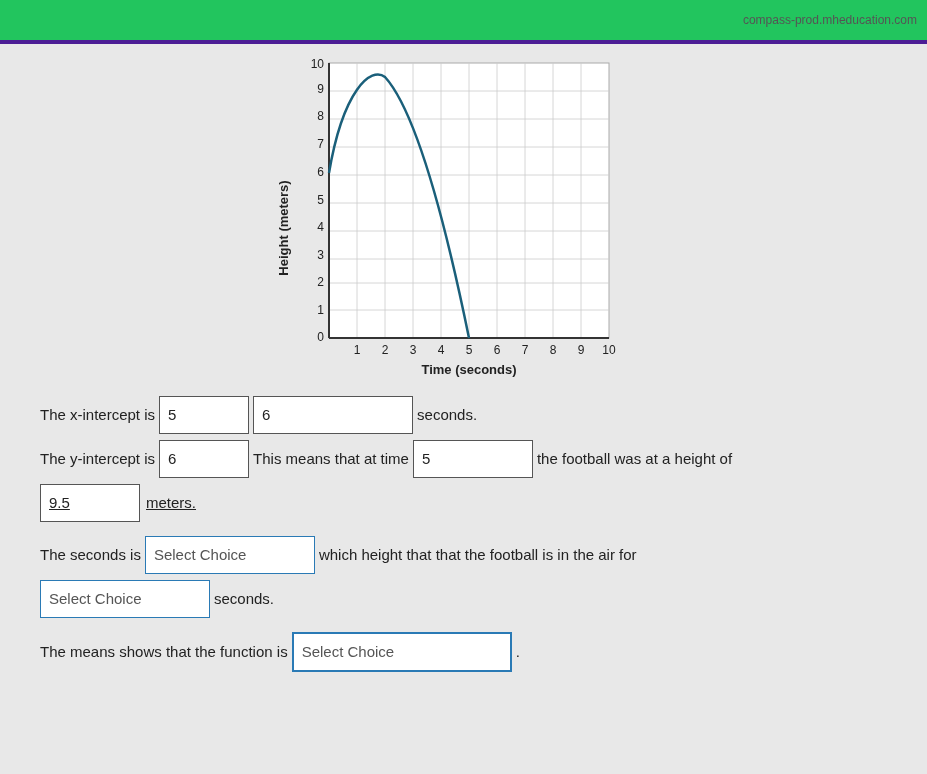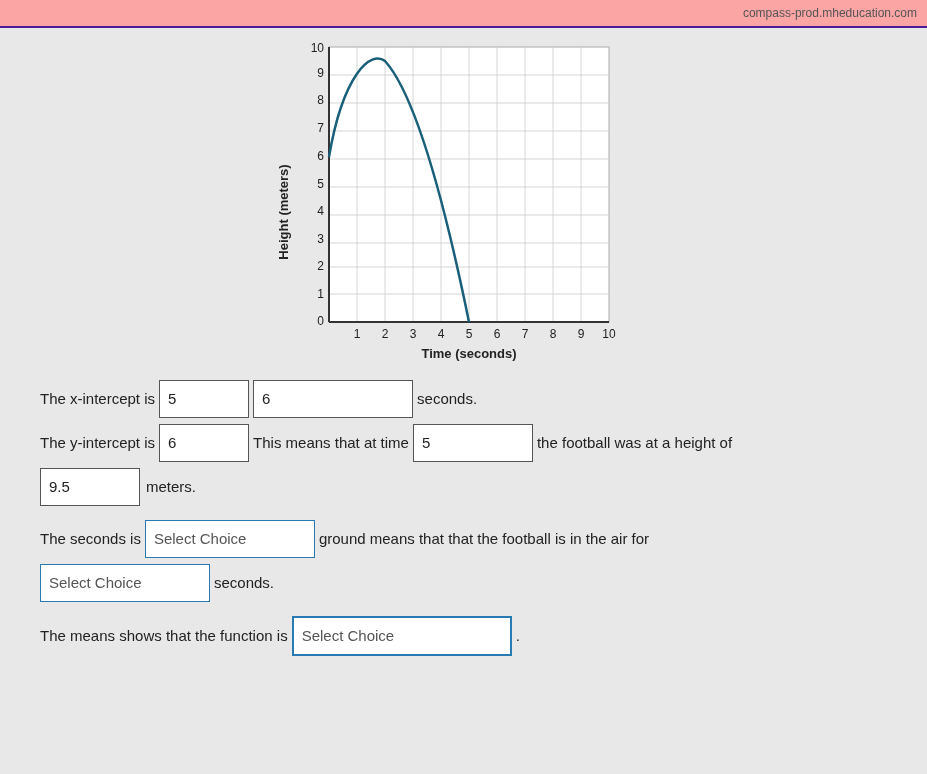"compass-prod.mheducation.com" .top-bar { background: #fca5a5 -> #22c55e; border-bottom: 2px solid #4c1d95 -> 4px solid #4c1d95; padding: 6px 10px -> 13px 10px }
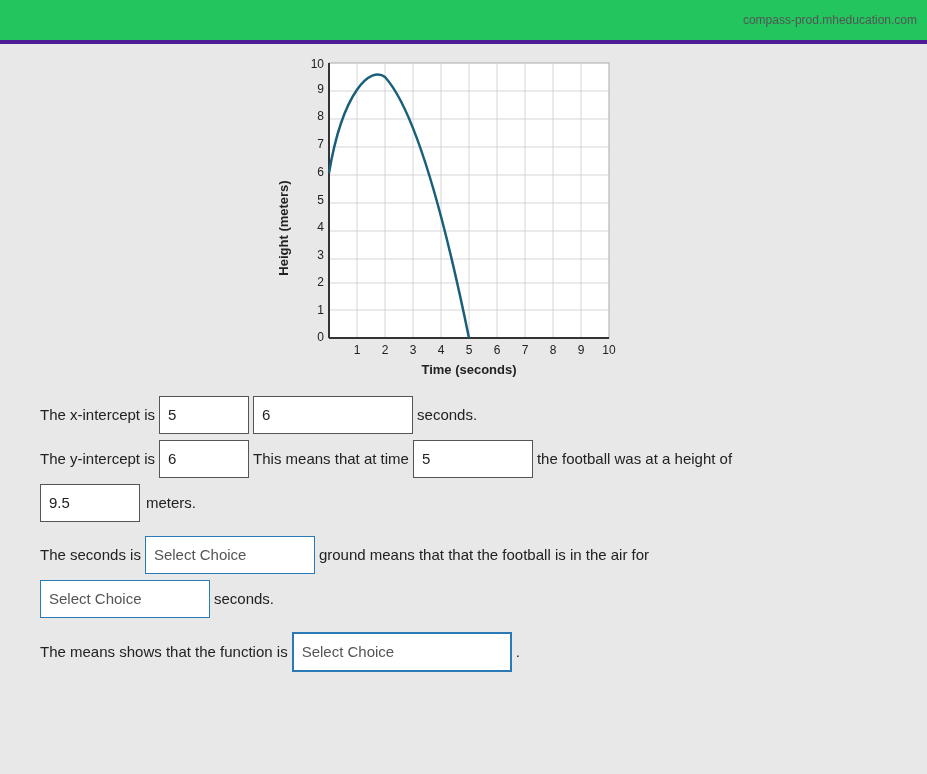"9.5" .meters-row { text-decoration: none -> underline }
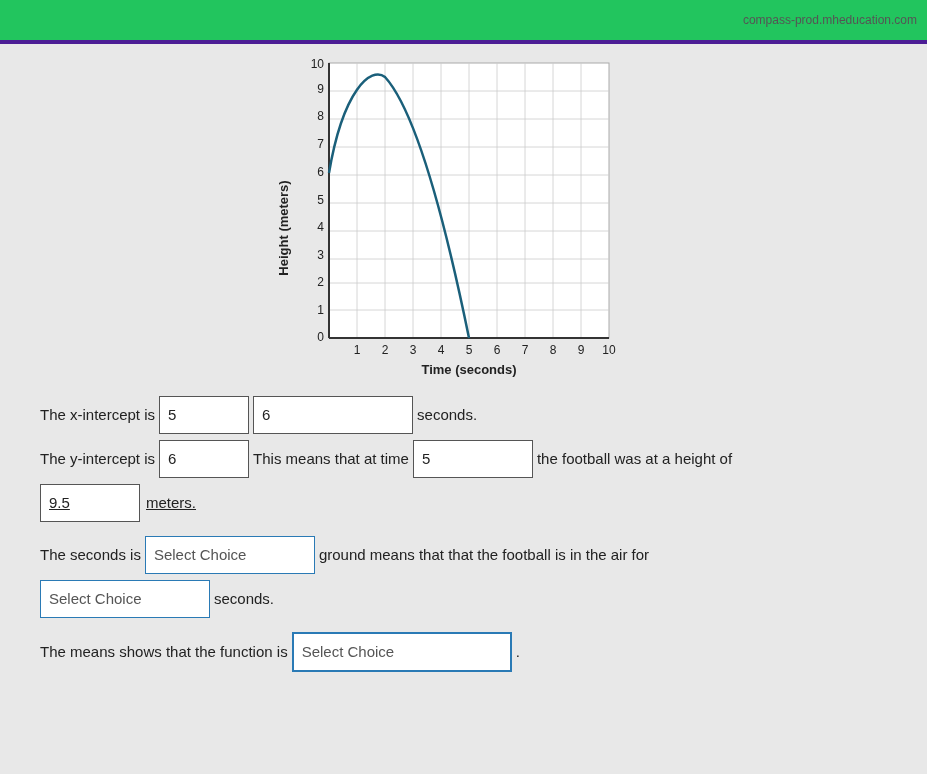"ground means that that the" span { text: ground means -> which height }
